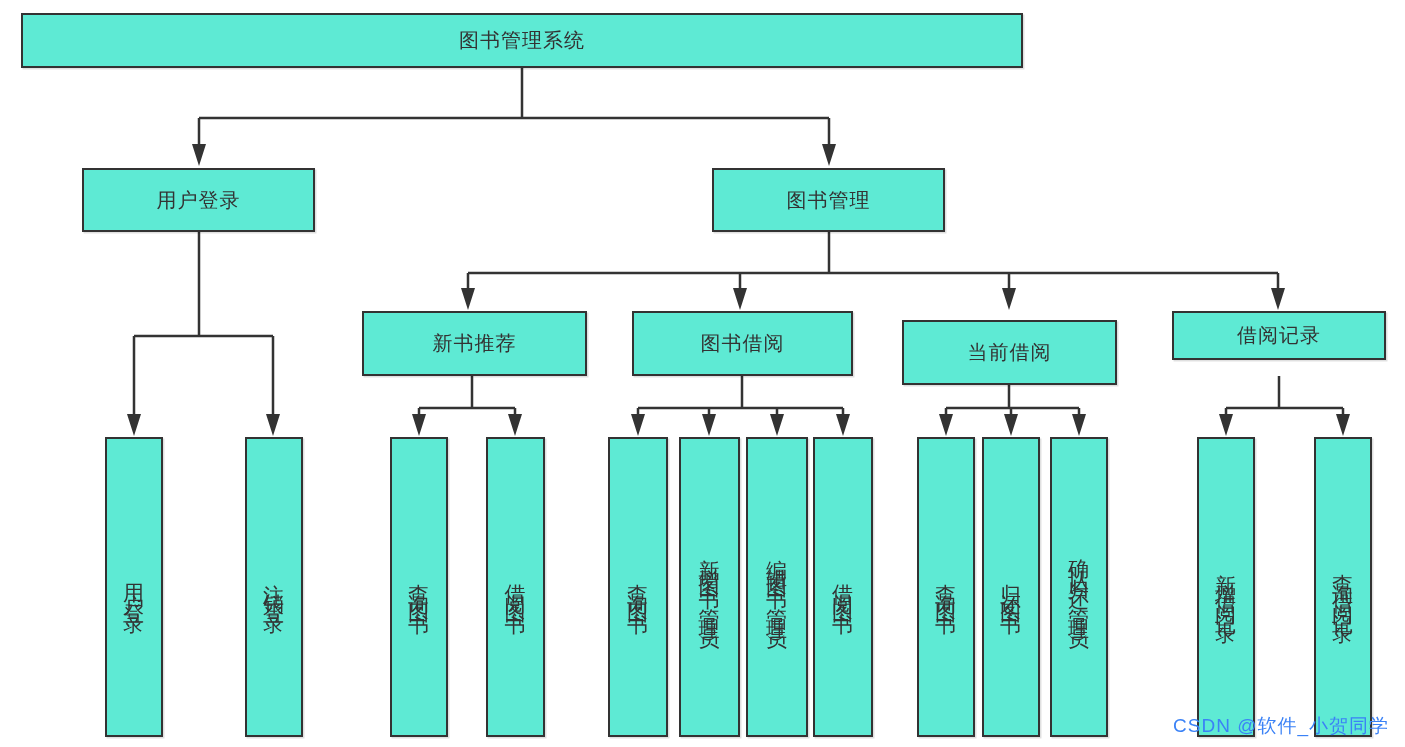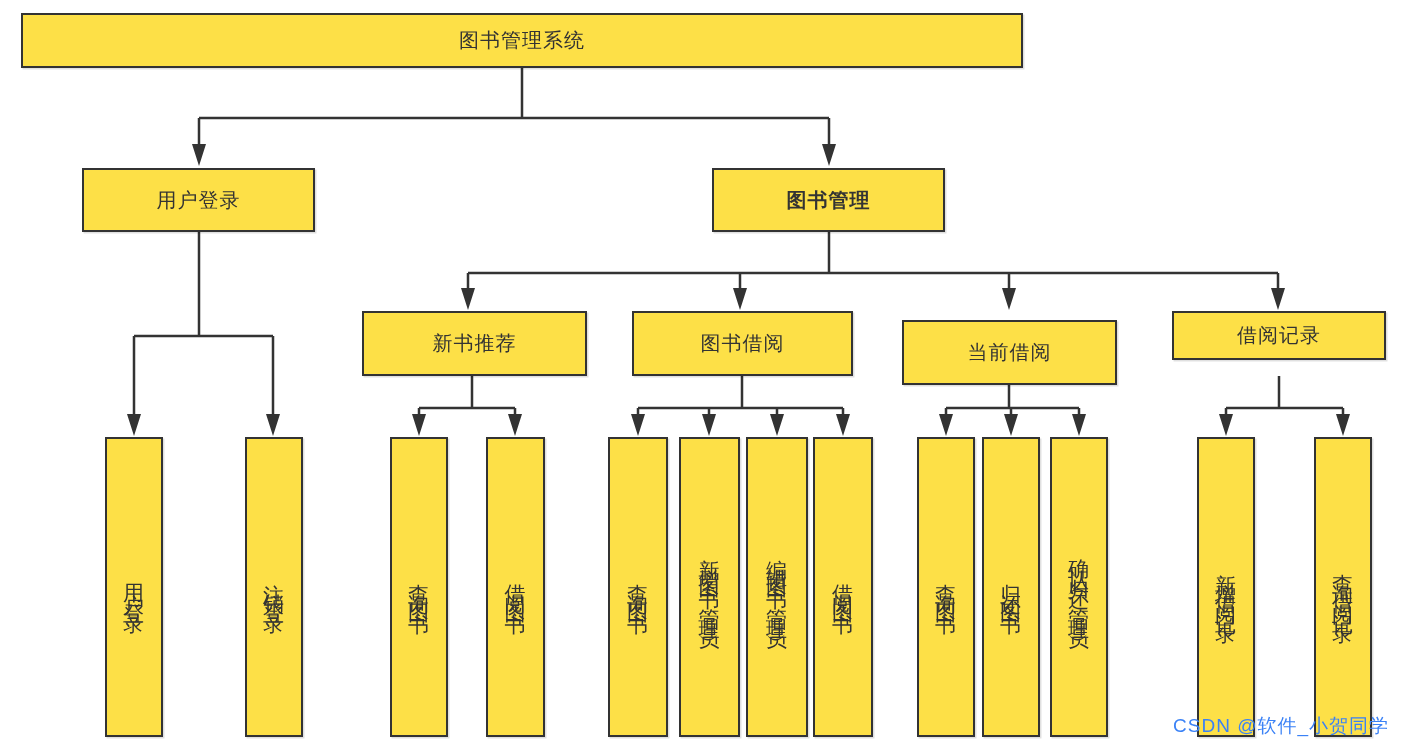"图书管理系统" .node { background: #fde047 -> #5eead4 }
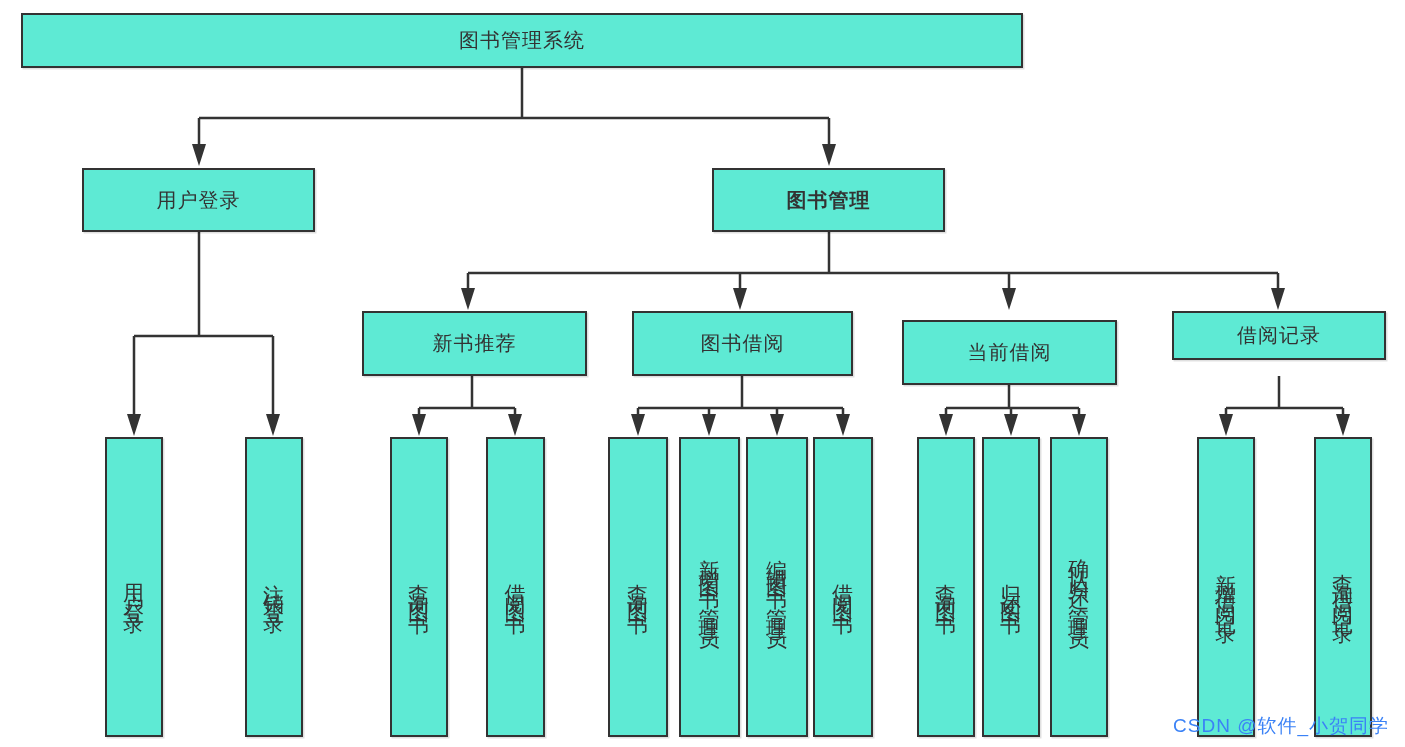"图书管理" .n-l2b { font-weight: bold -> none }
